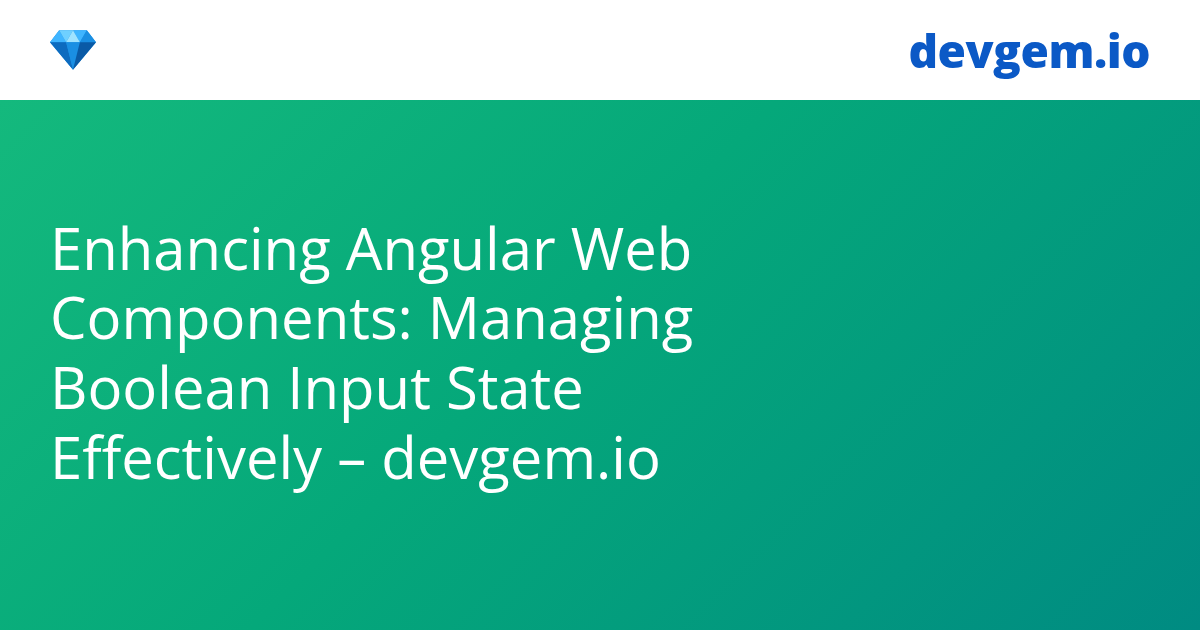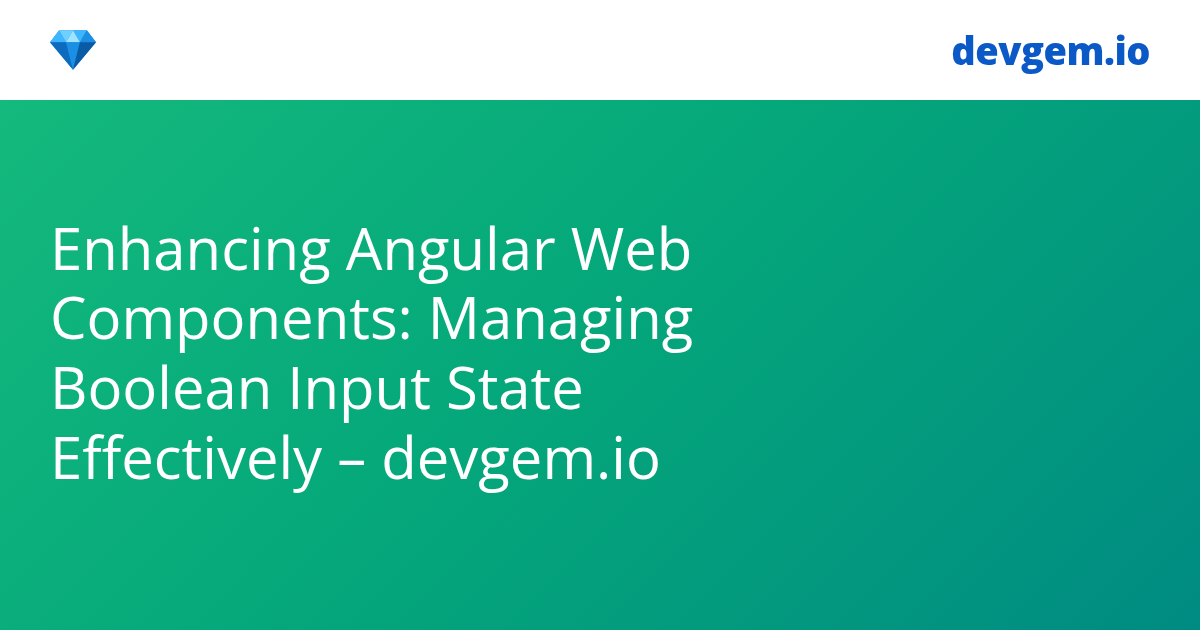"devgem.io" .brand { font-size: 38px -> 46px }
